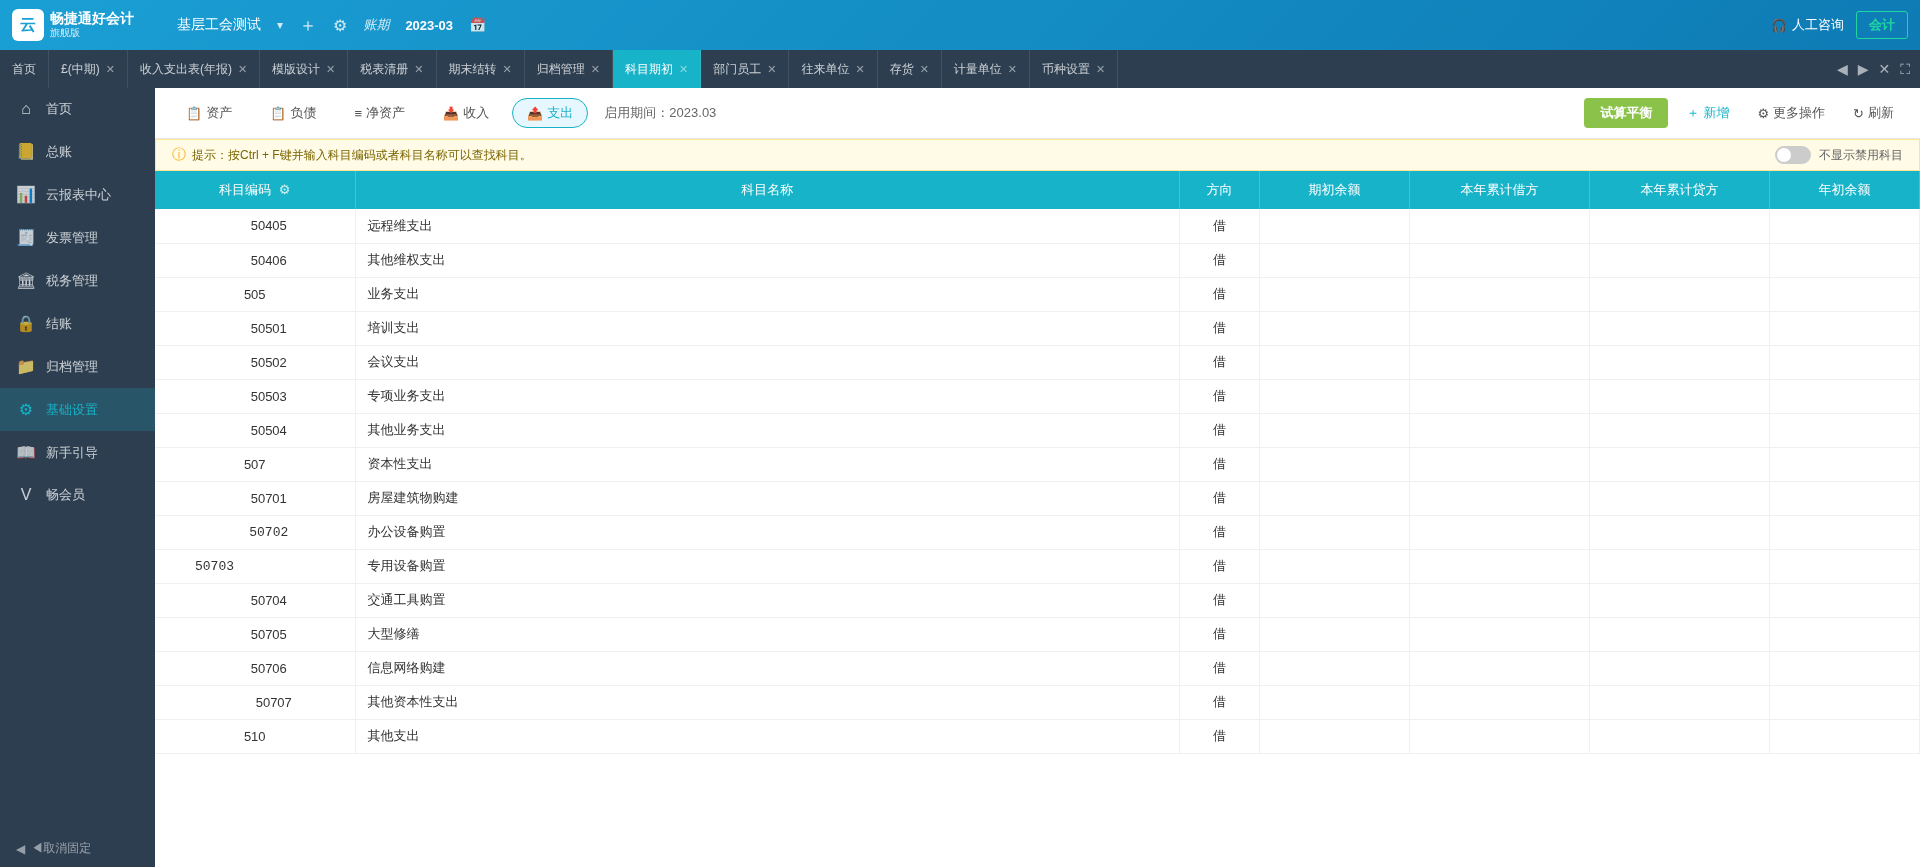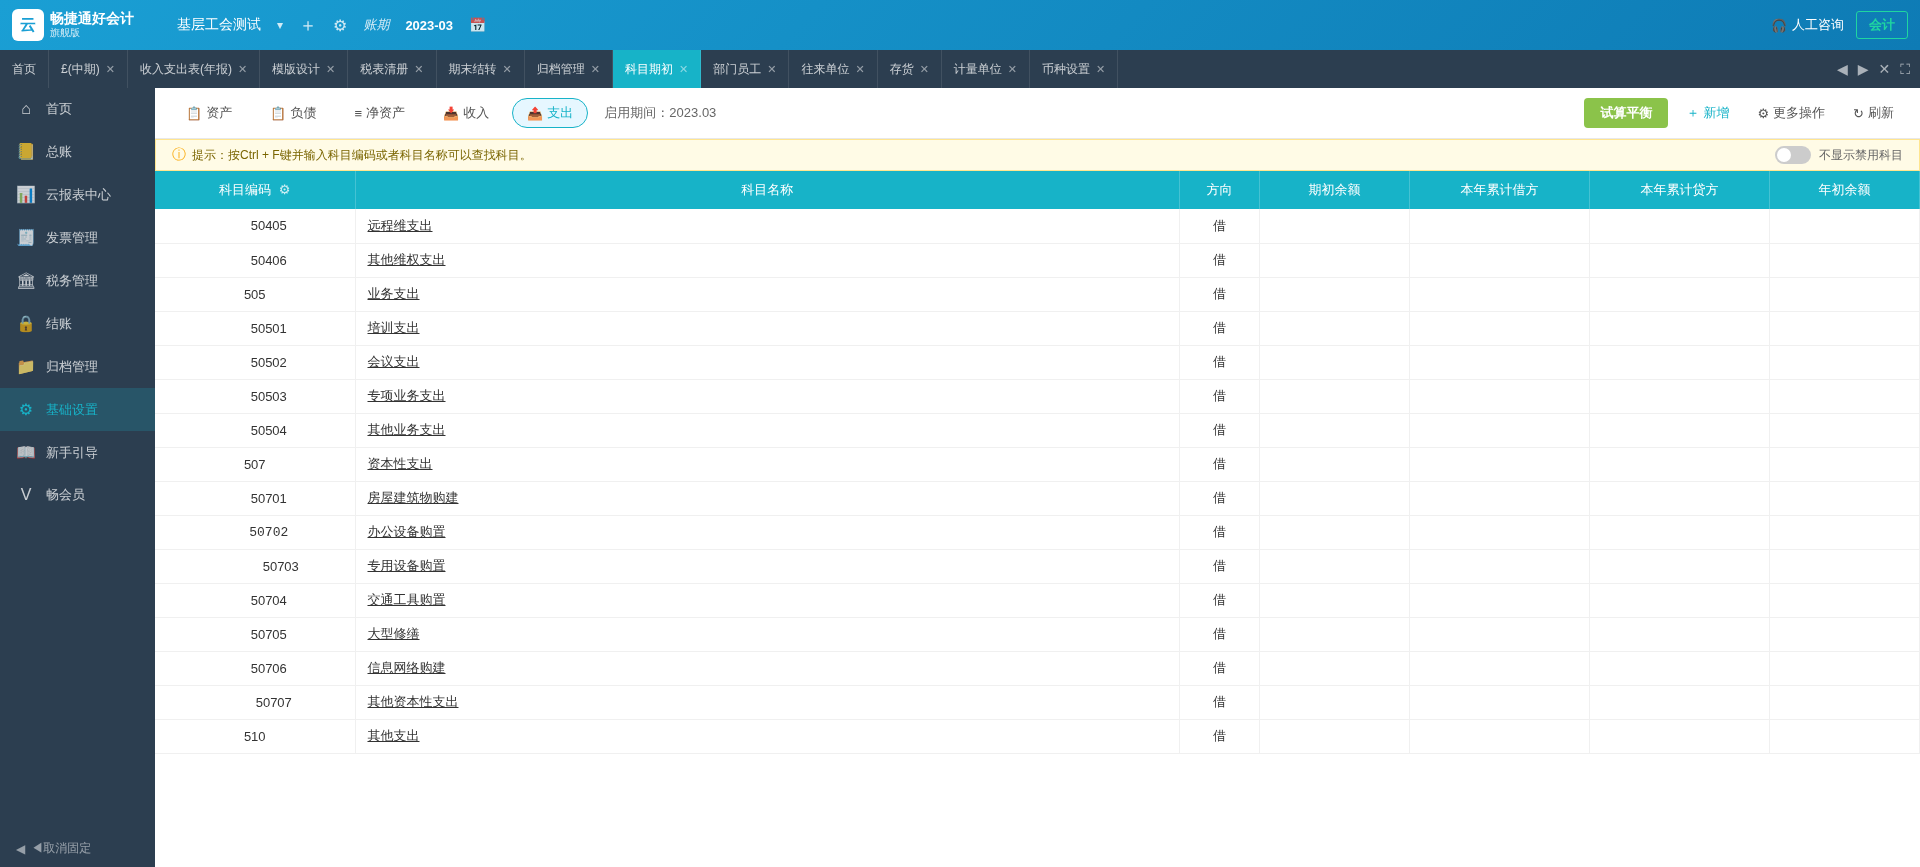"远程维支出" tbody td:nth-child(2) { text-decoration: underline -> none }
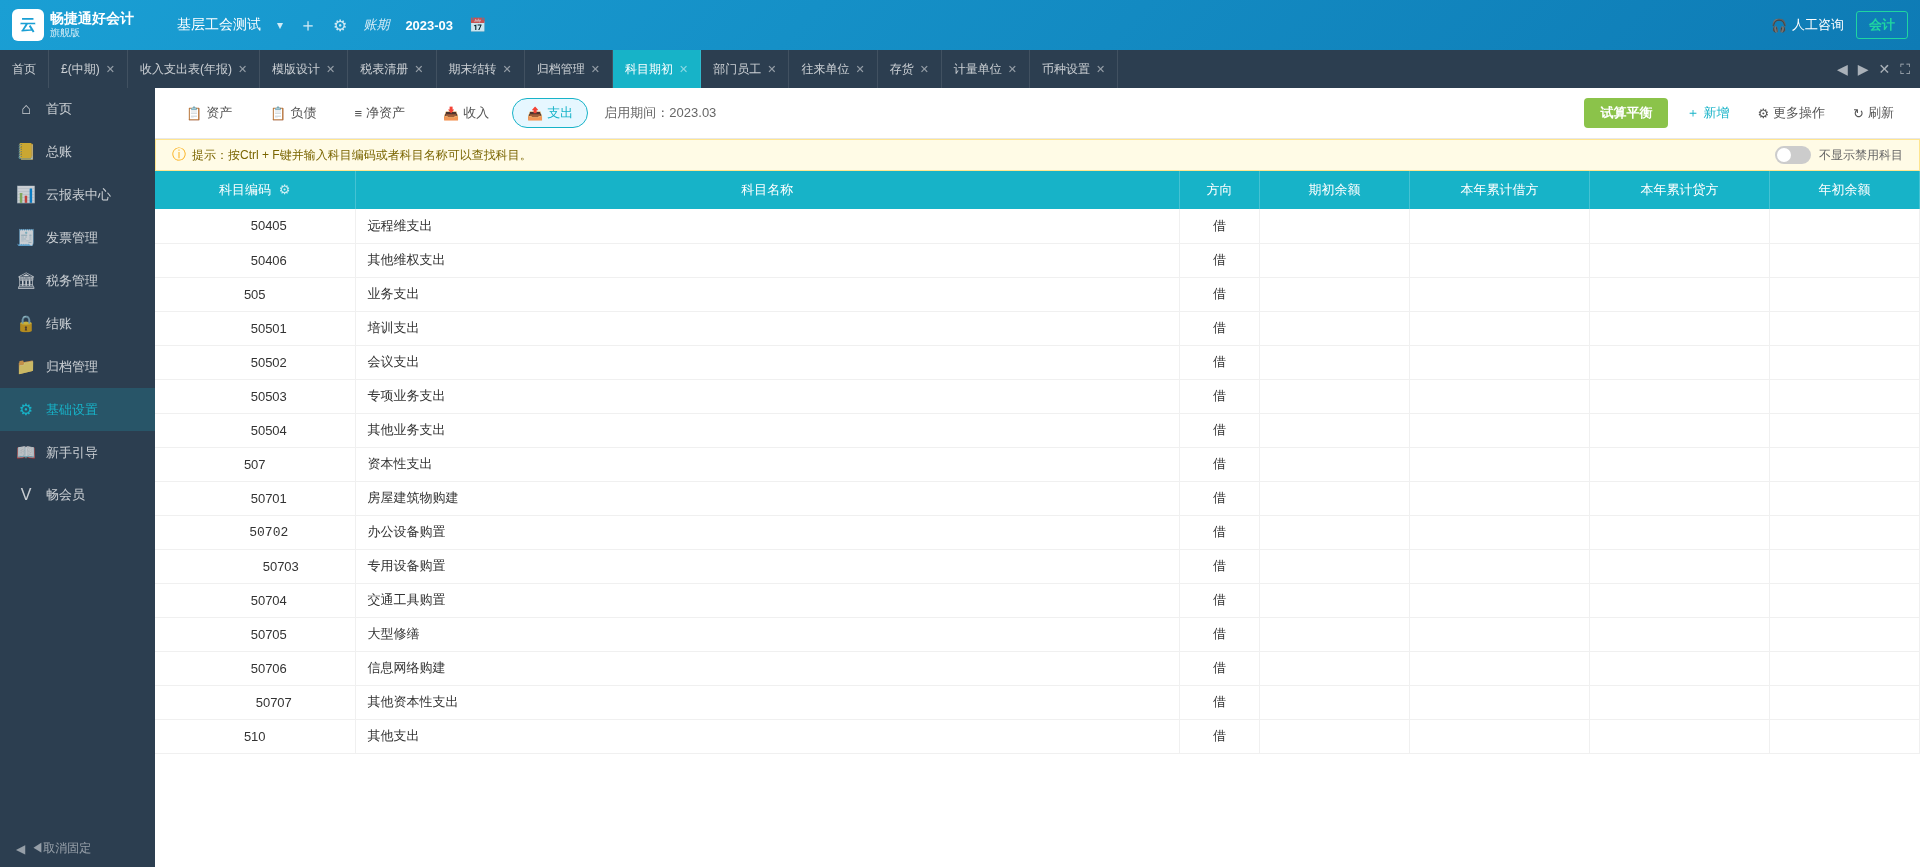"50703" td { font-family: none -> Liberation Mono, monospace; padding-left: 64px -> 40px; text-align: center -> left }
